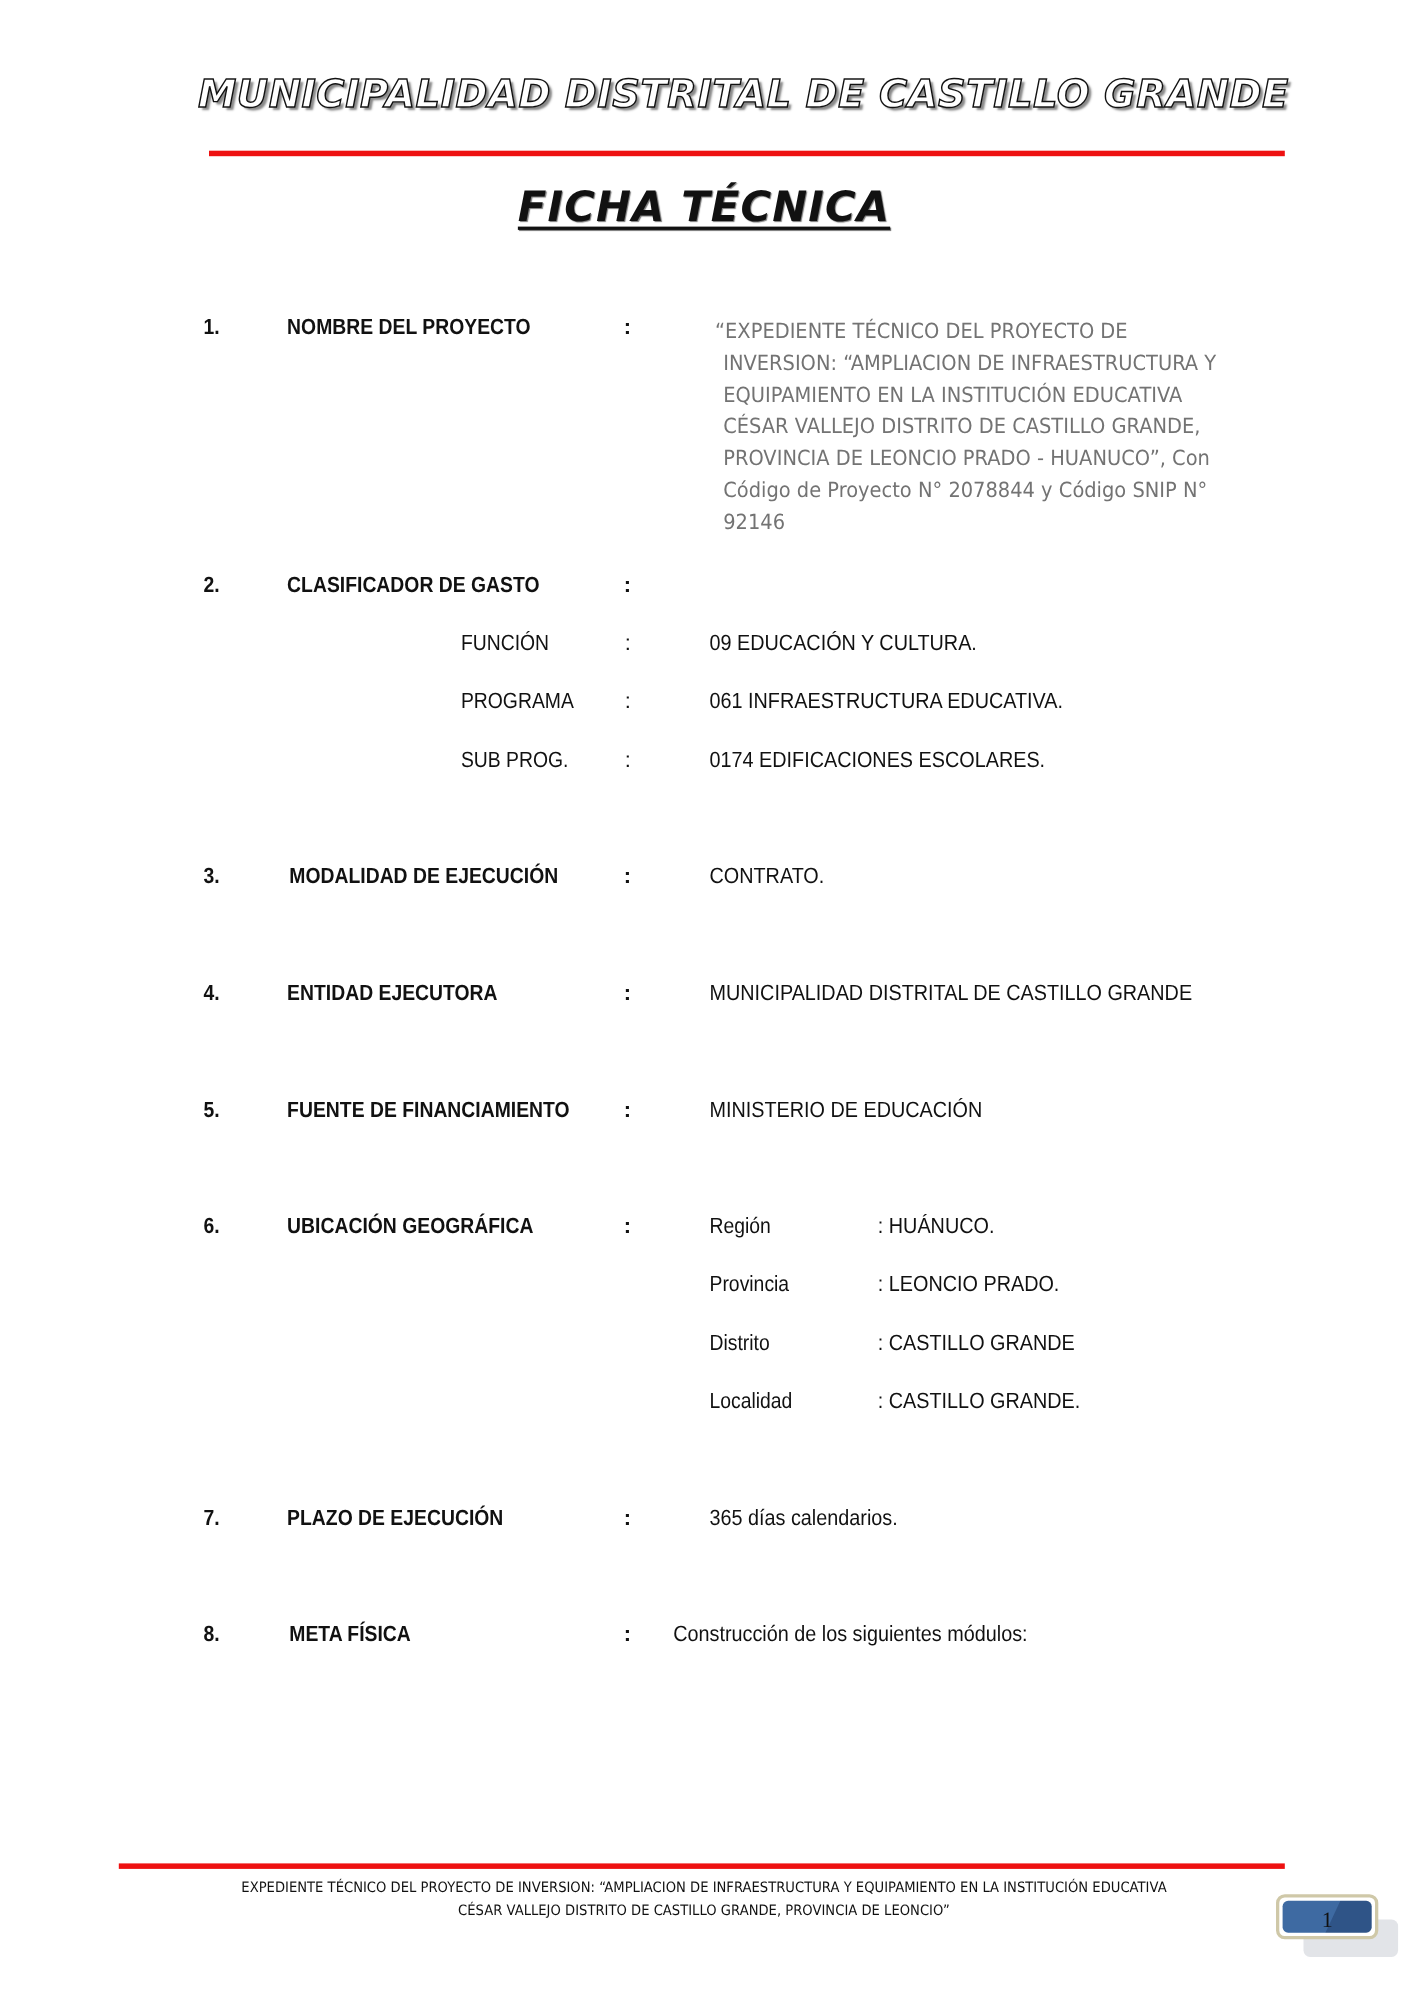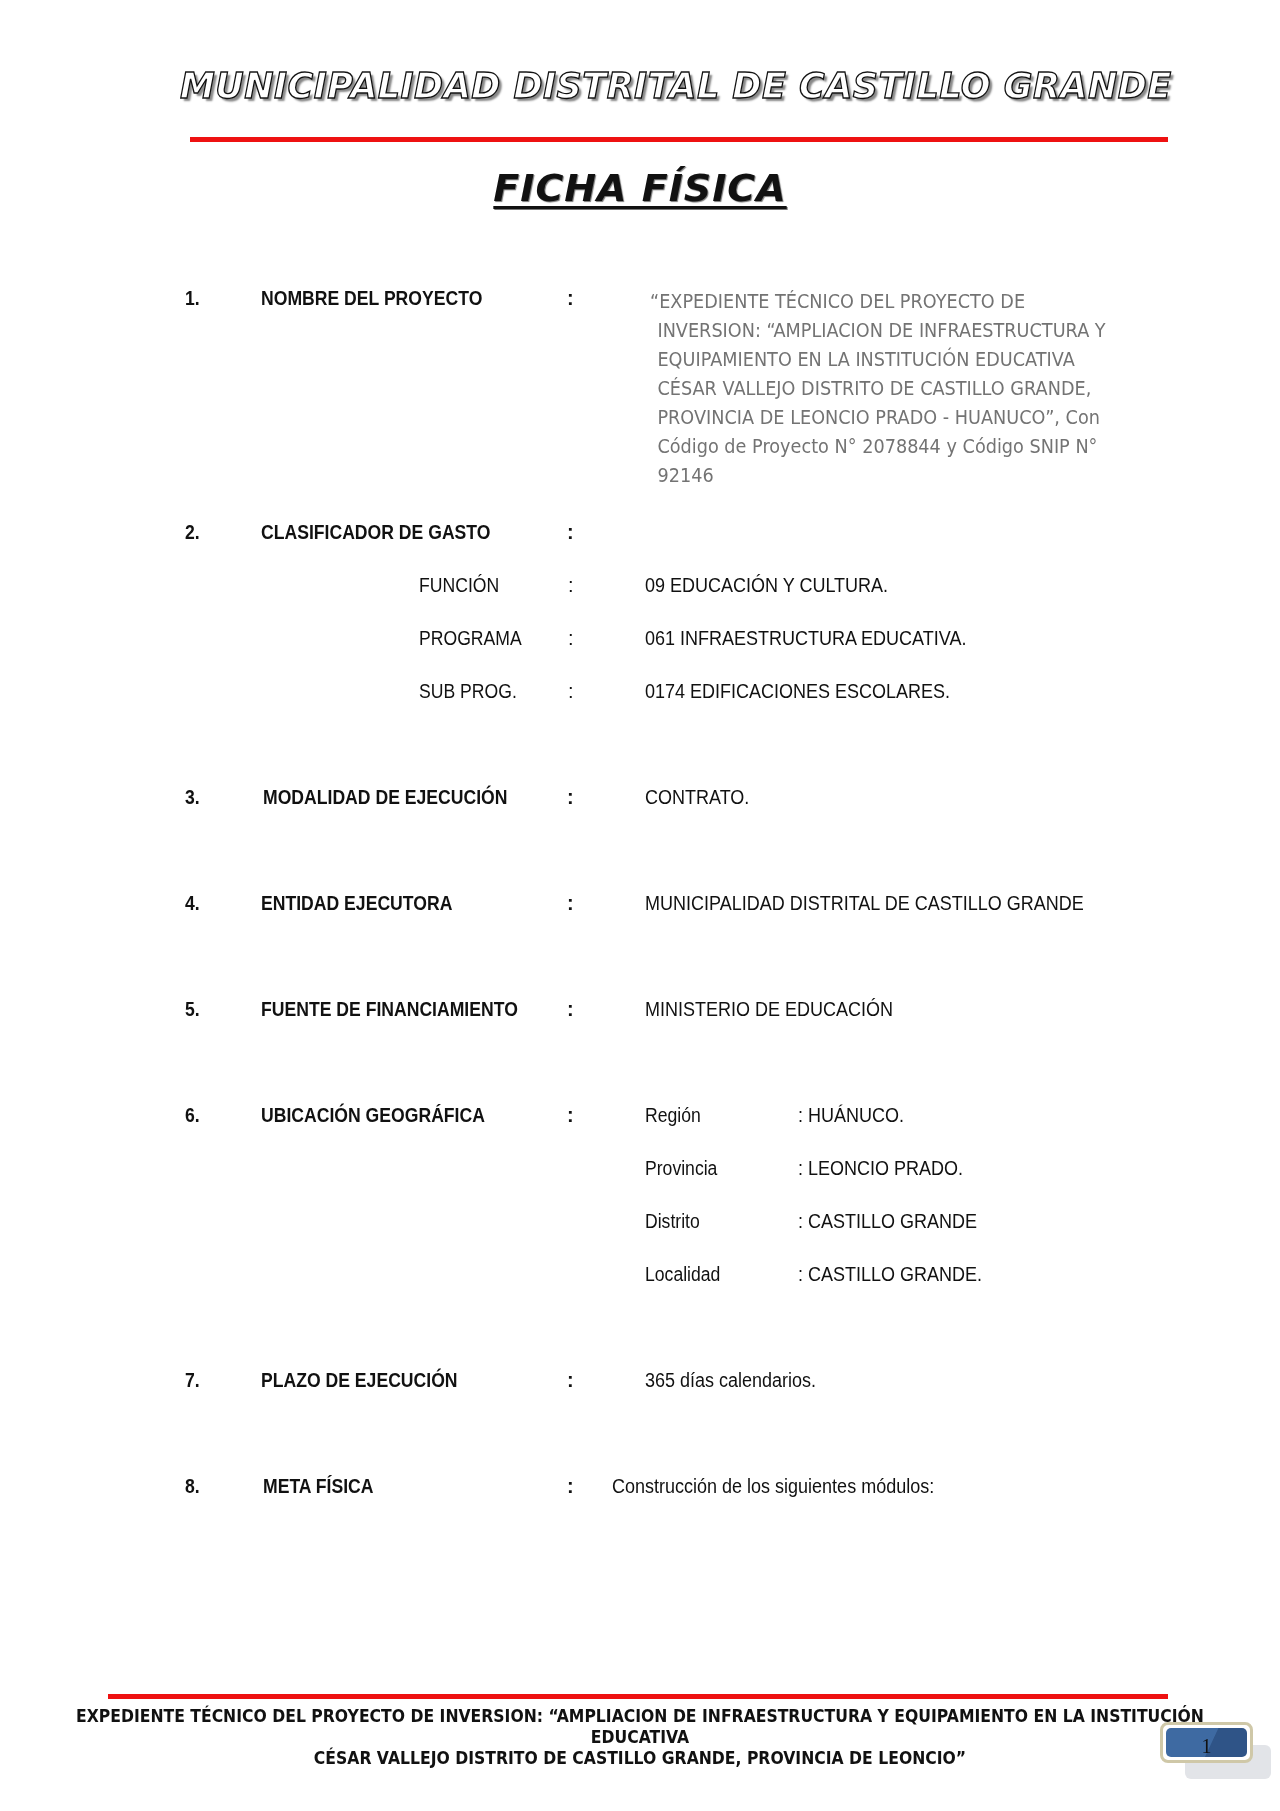"FICHA FÍSICA" span { text: FÍSICA -> TÉCNICA }
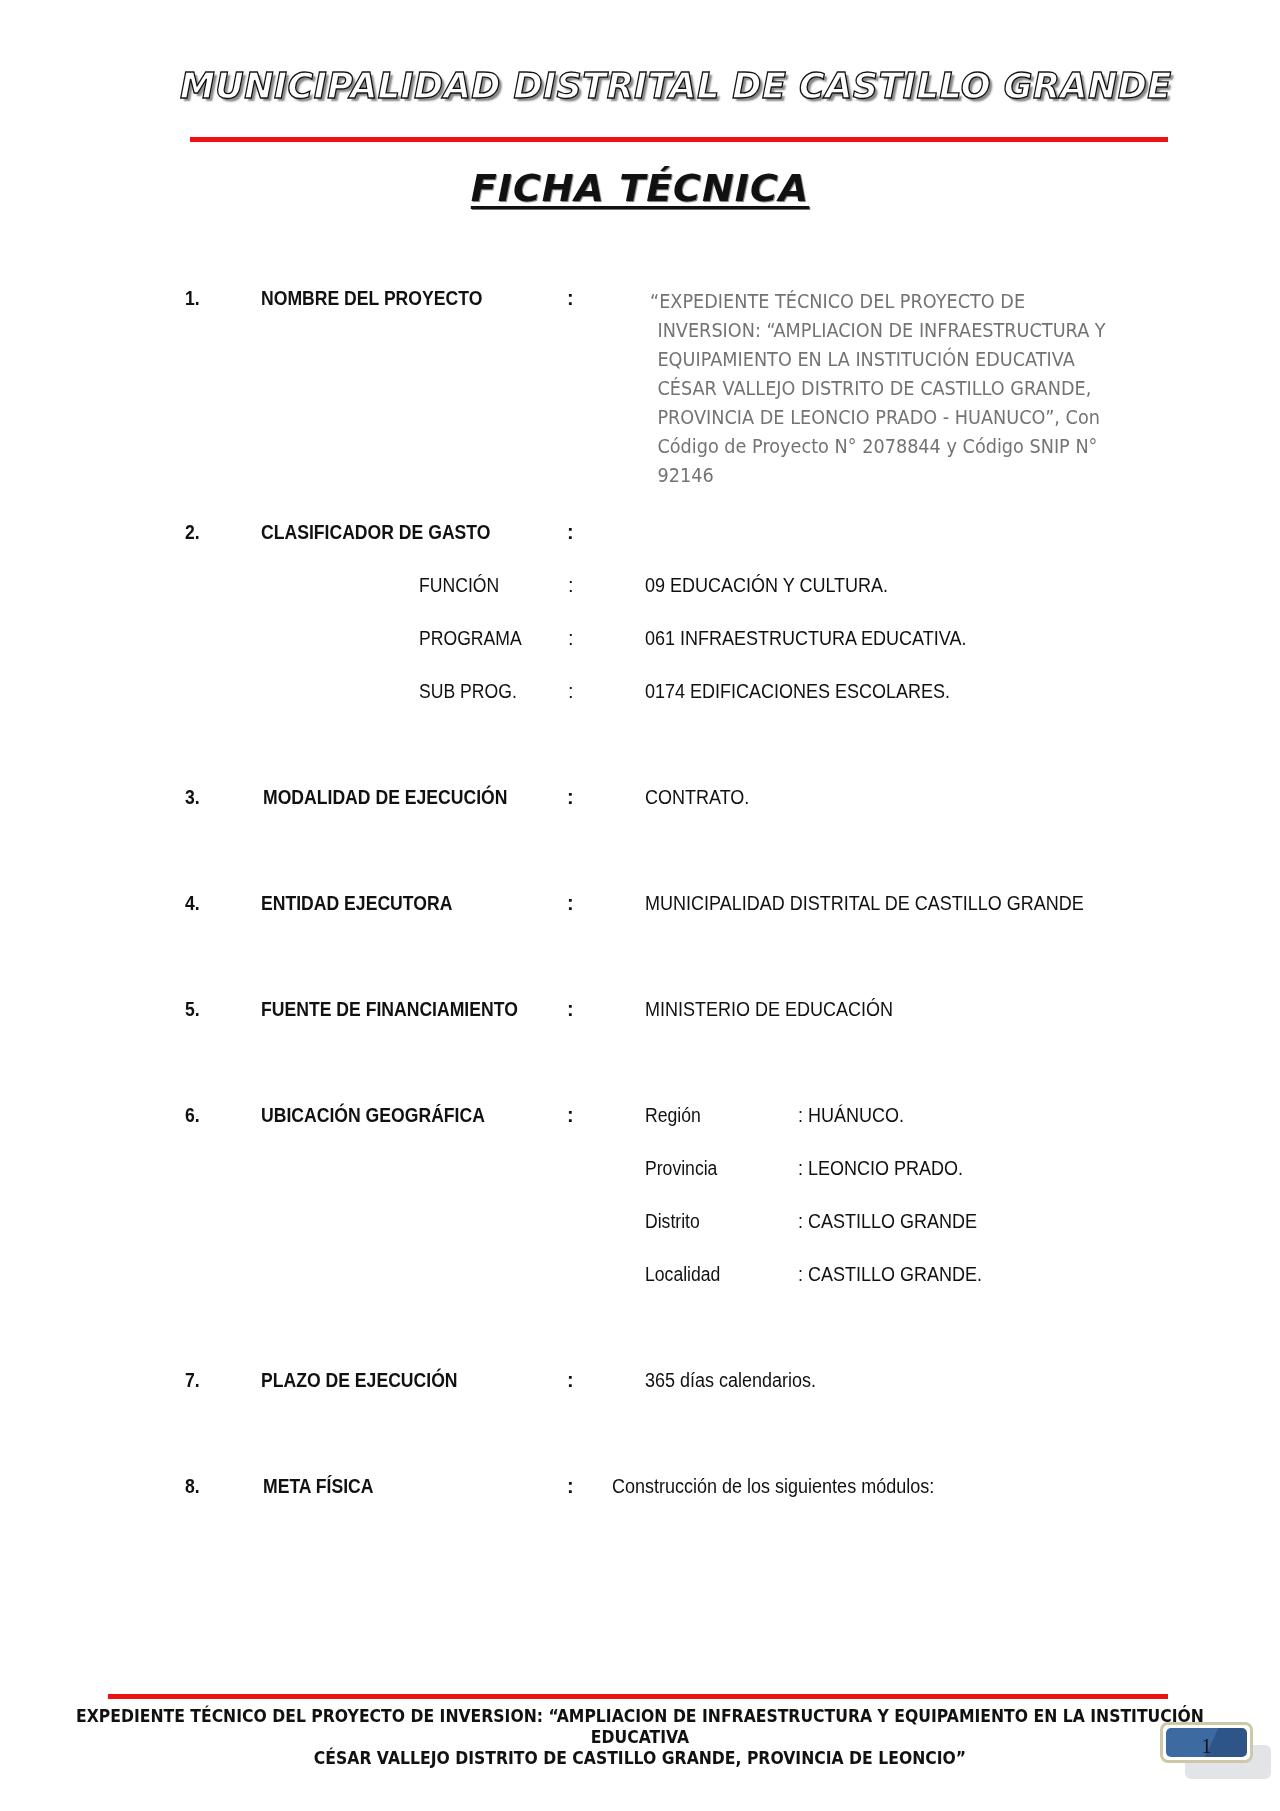"EXPEDIENTE TÉCNICO DEL PROYECTO DE" .footer-text { font-size: 17px -> 13px; font-weight: bold -> normal }
